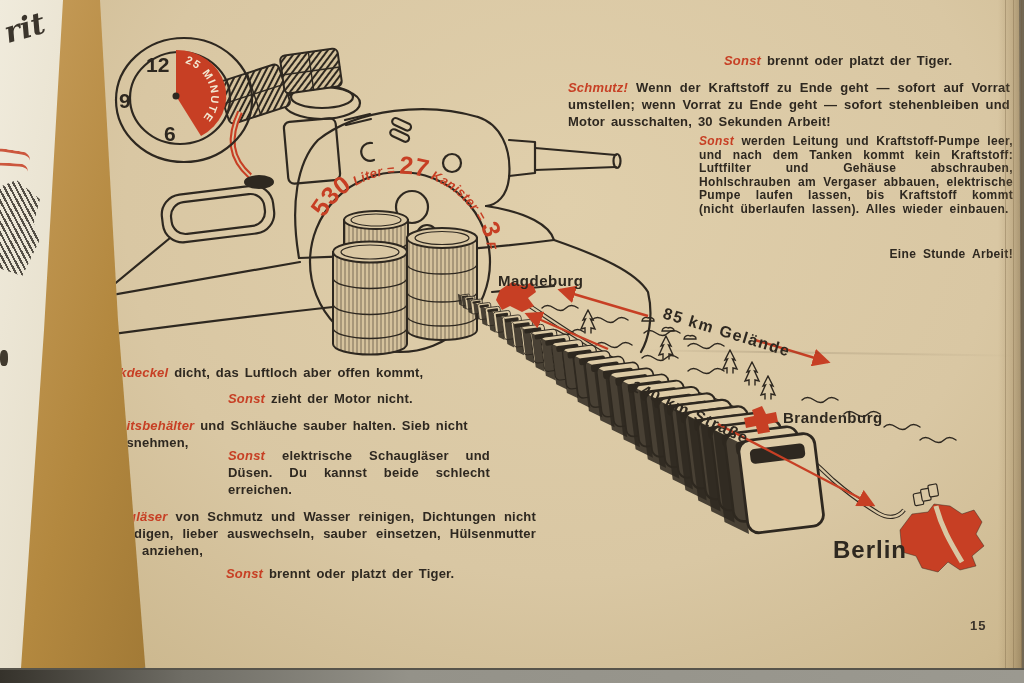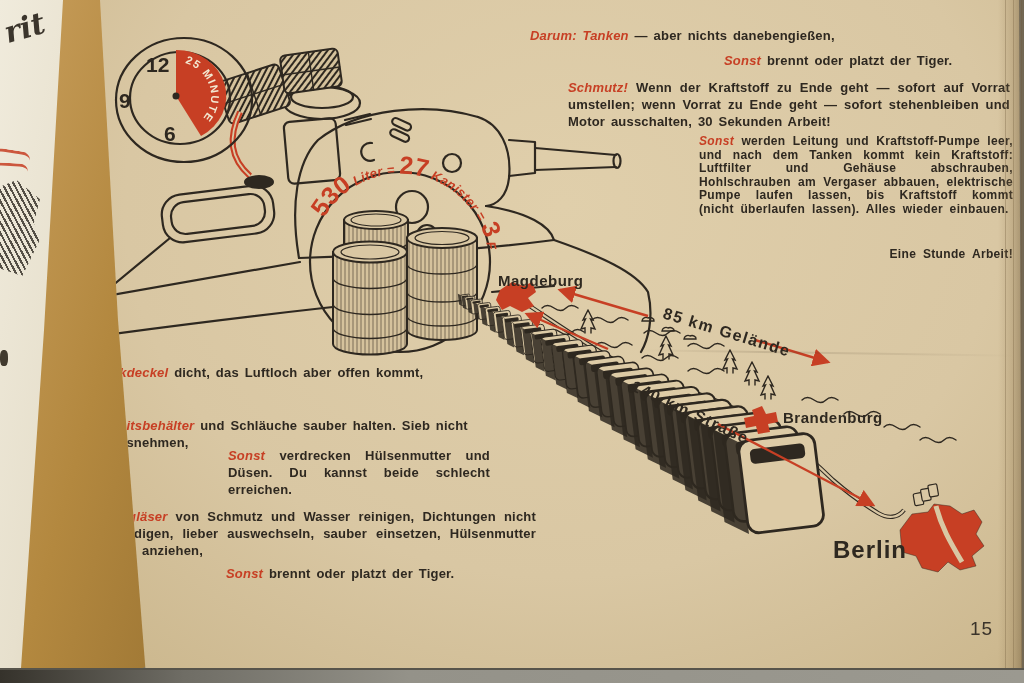"Darum: Tanken — aber nichts" div.txt { html: <div> <span>Darum: Tanken</span><span> — aber nichts danebengießen,</span> </div> -> none }
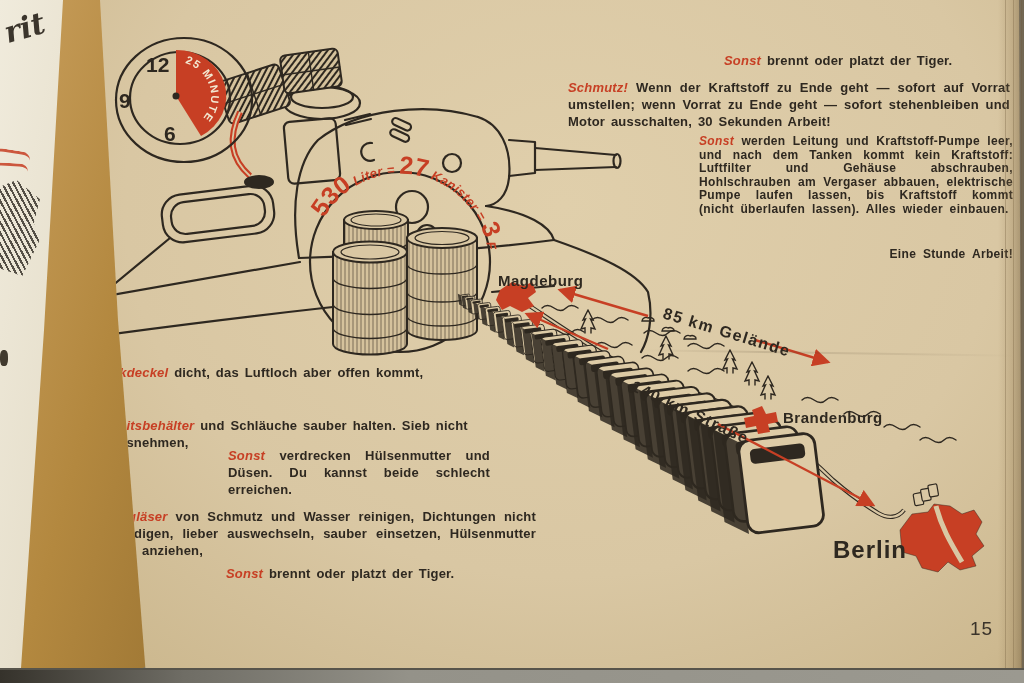"Sonst zieht der Motor nicht." div.txt { html: none -> <div> <span>Sonst</span><span> zieht der Motor nicht.</span> </div> }
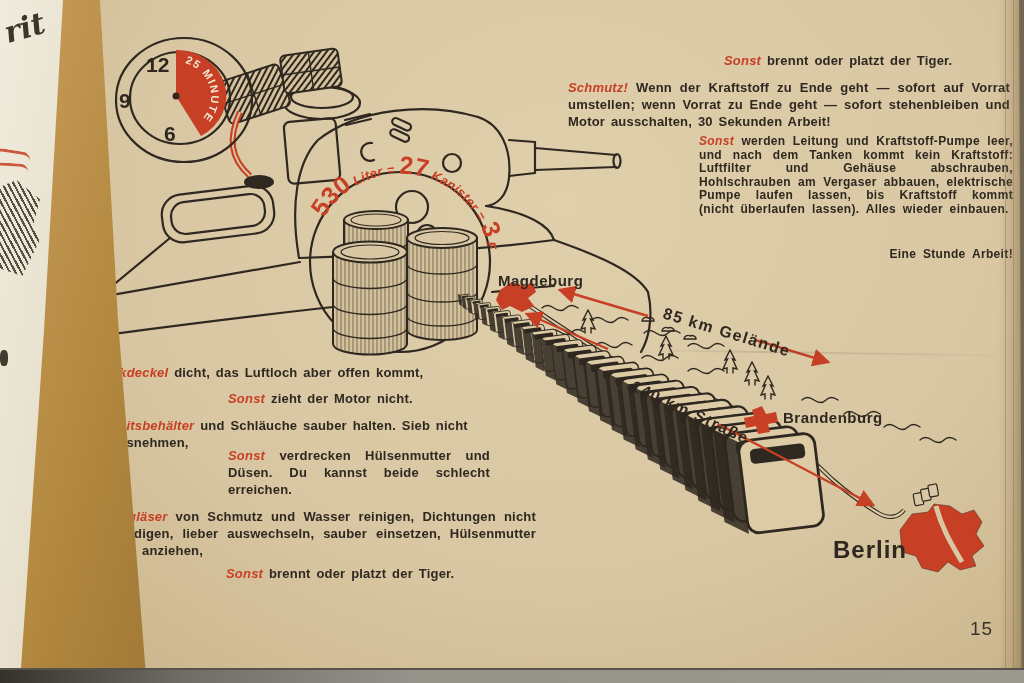"verdrecken Hülsenmutter und Düsen. Du" span { text: verdrecken Hülsenmutter -> elektrische Schaugläser }
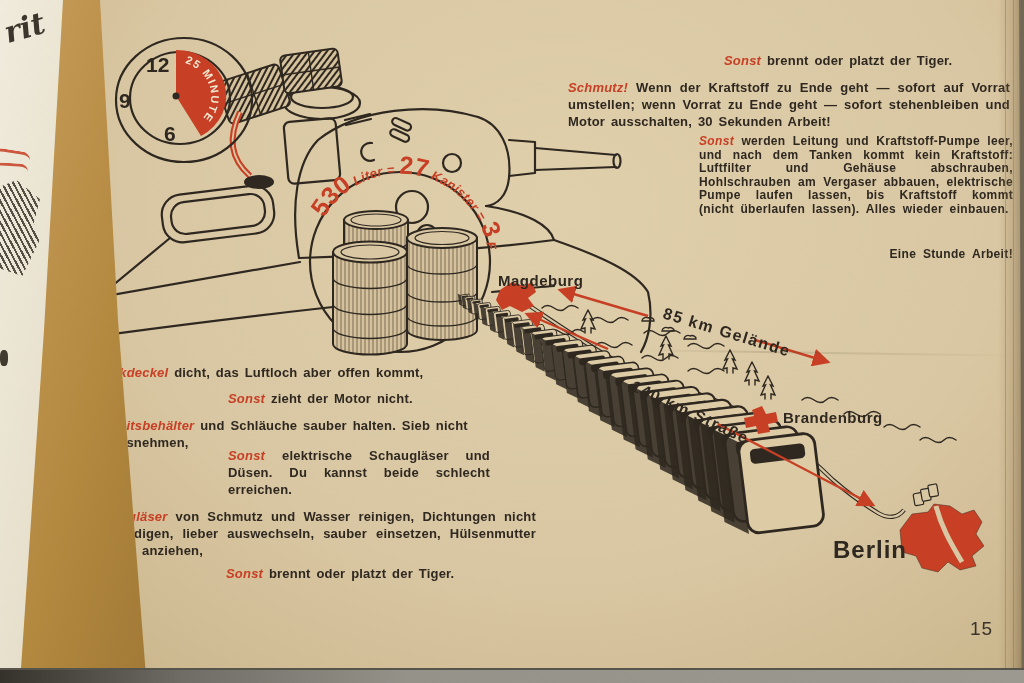"15" .page-num { font-size: 19px -> 13px; font-weight: normal -> bold }
